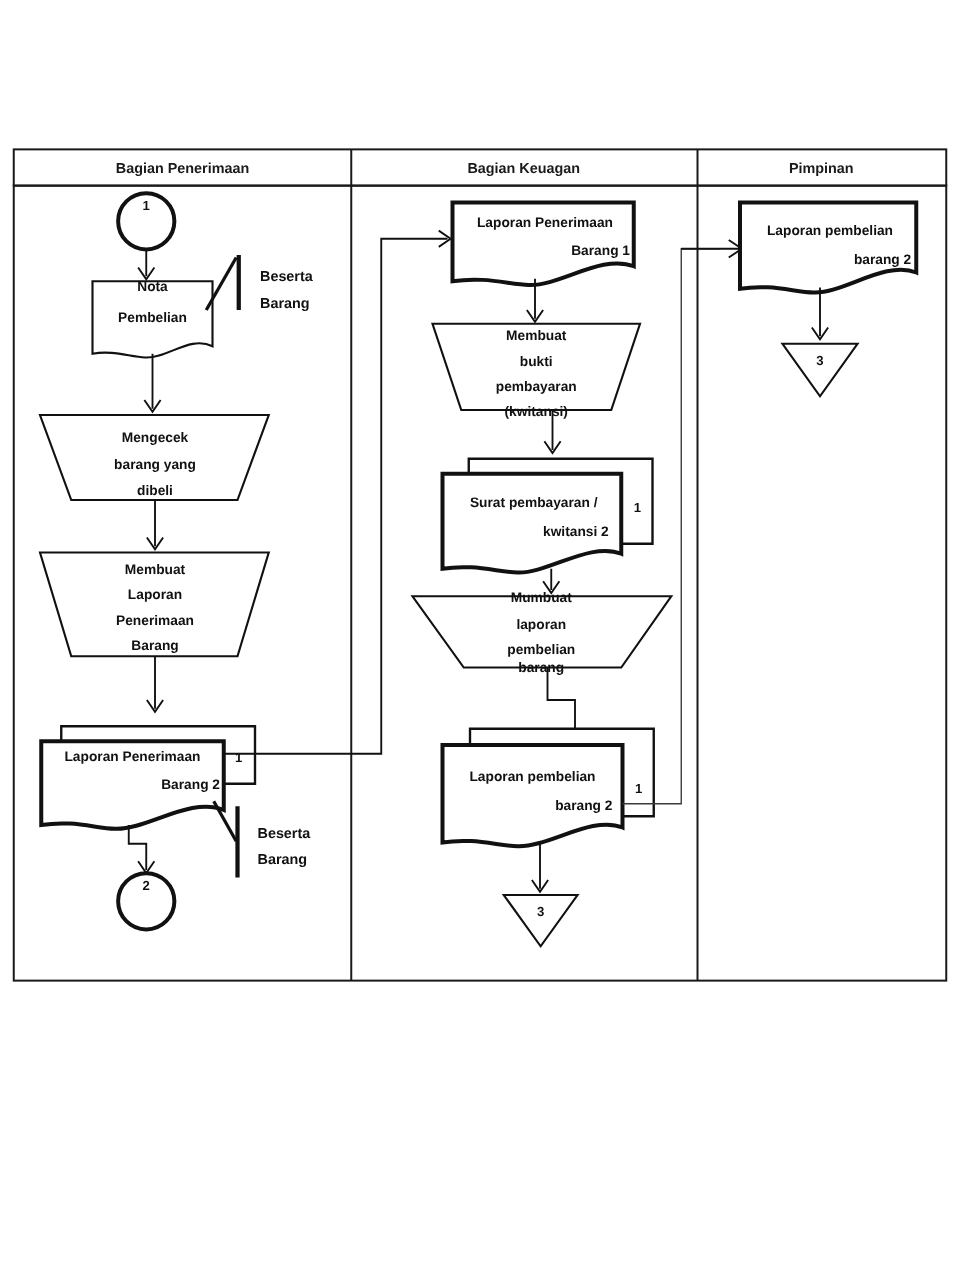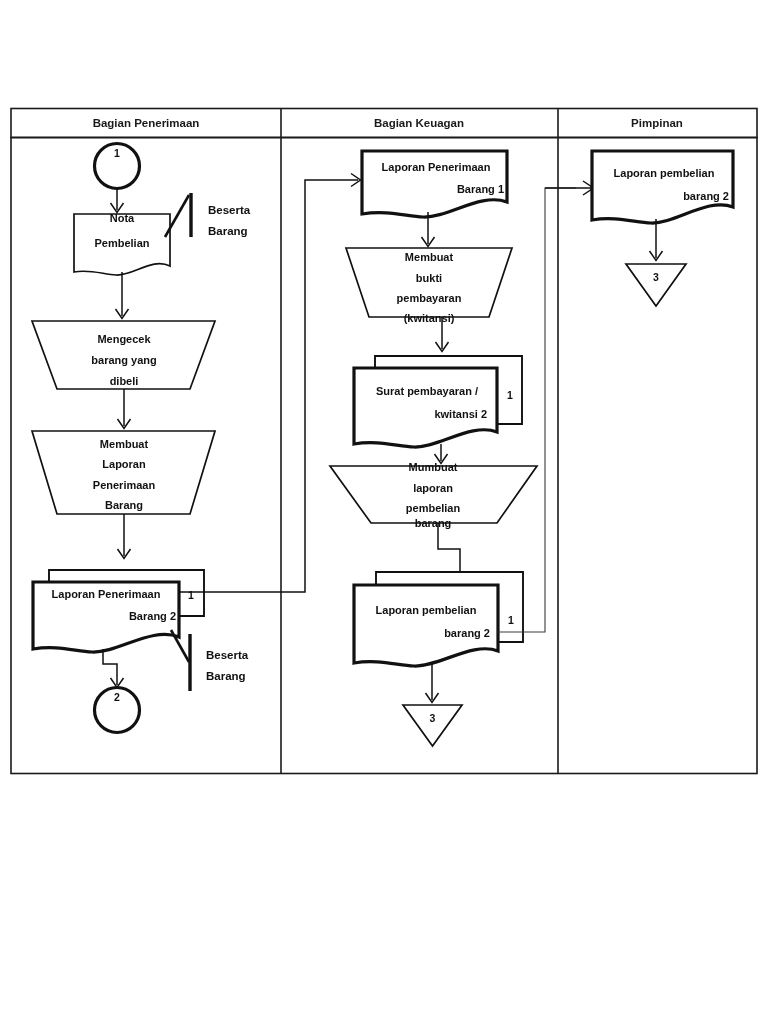"Bagian Penerimaan" #canvas { top: 4px -> 15px }
